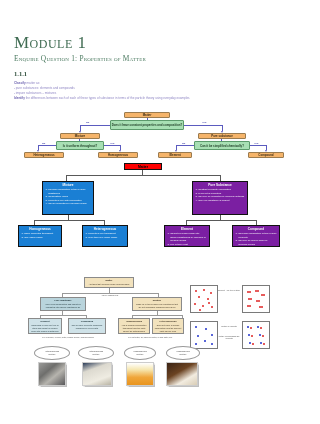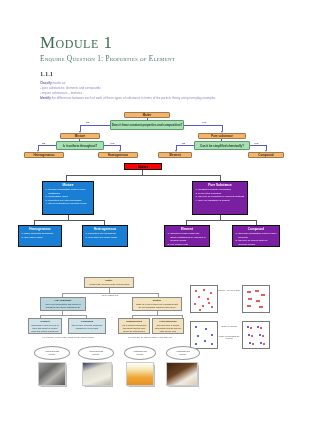"Module 1" .hdr { left: 40px -> 14px }
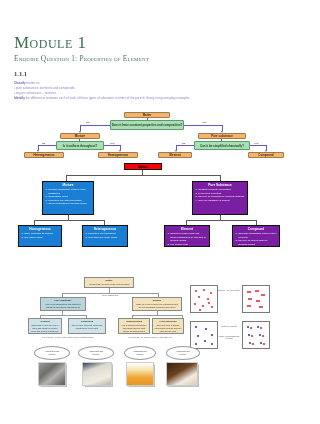"Enquire Question 1: Properties of" div.mod-sub { text: Element -> Matter }
